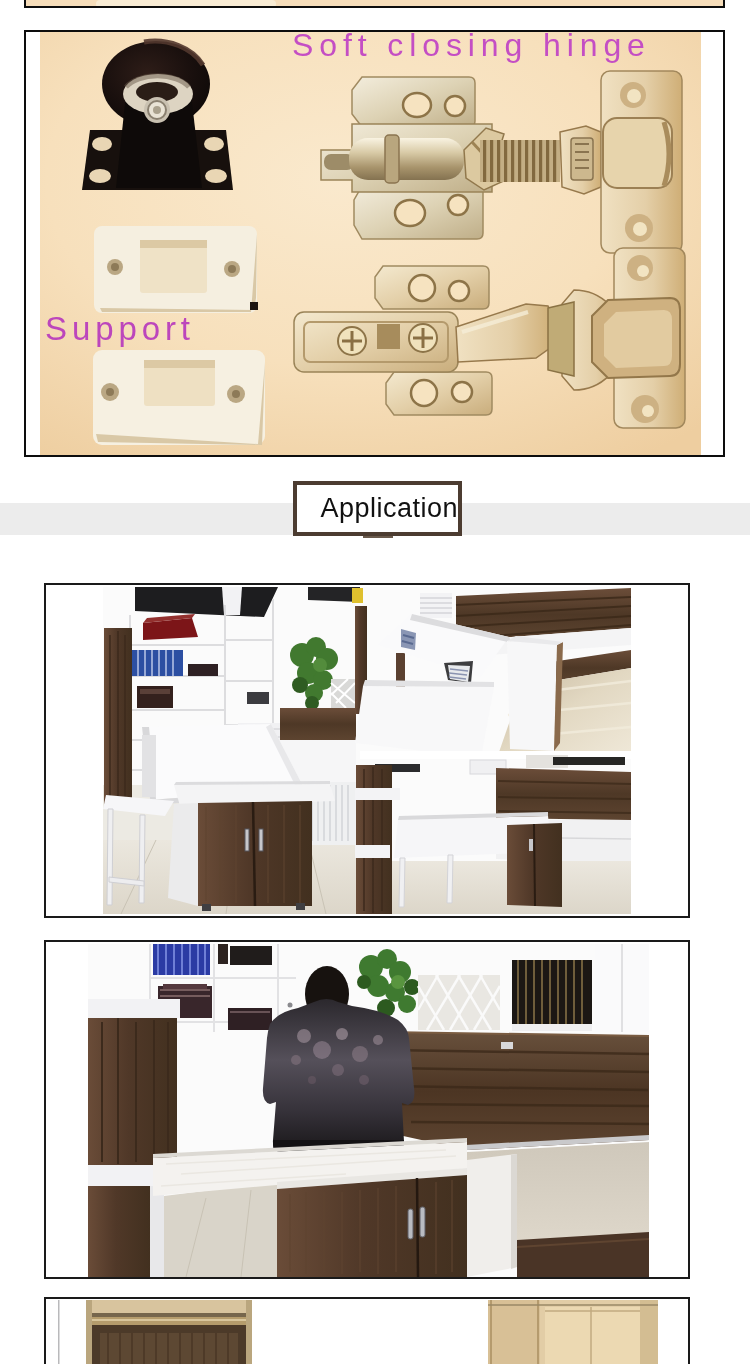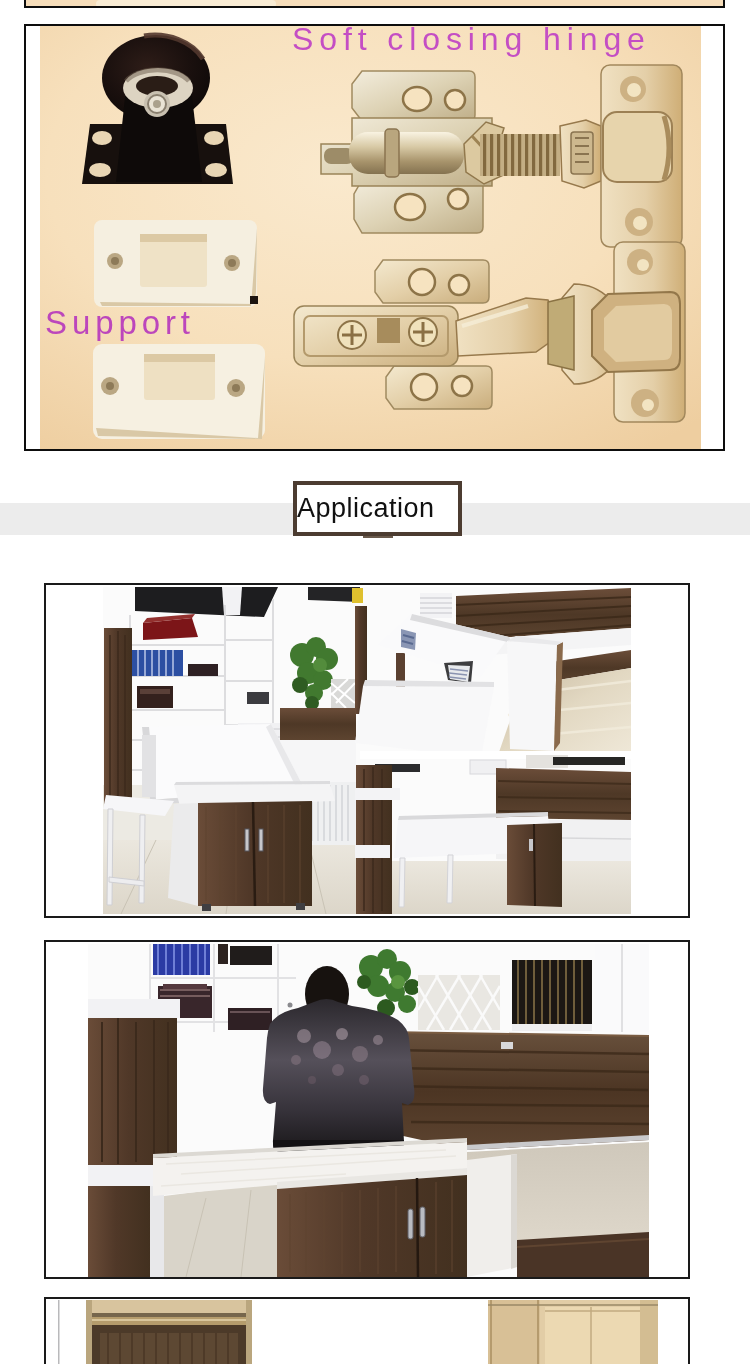"Soft closing hinge" div.abs { top: 24px -> 30px }
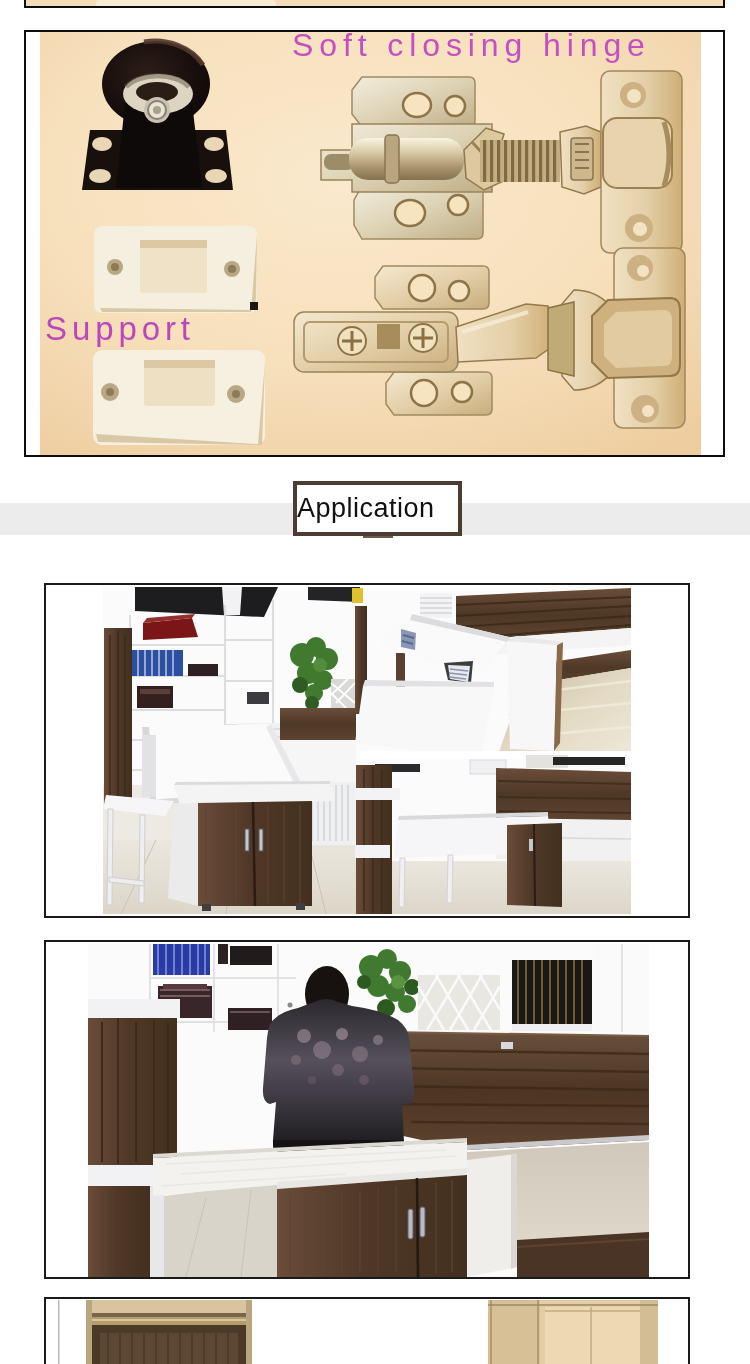"Application" div.abs { text-align: left -> right }
